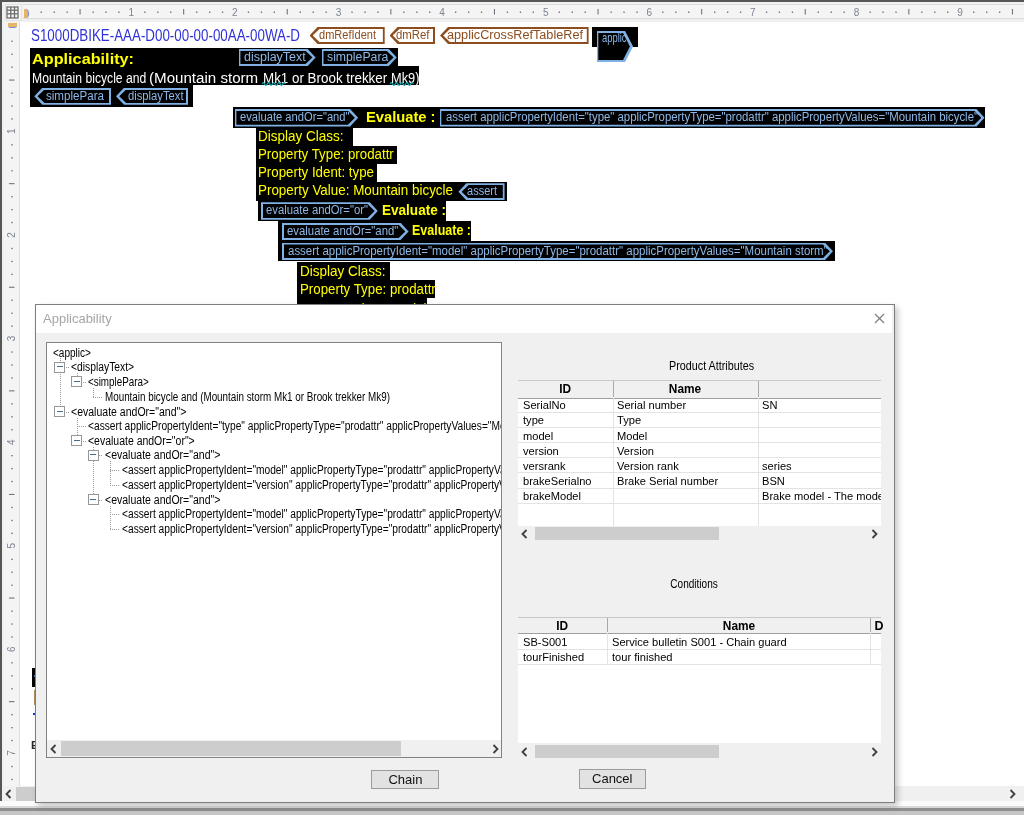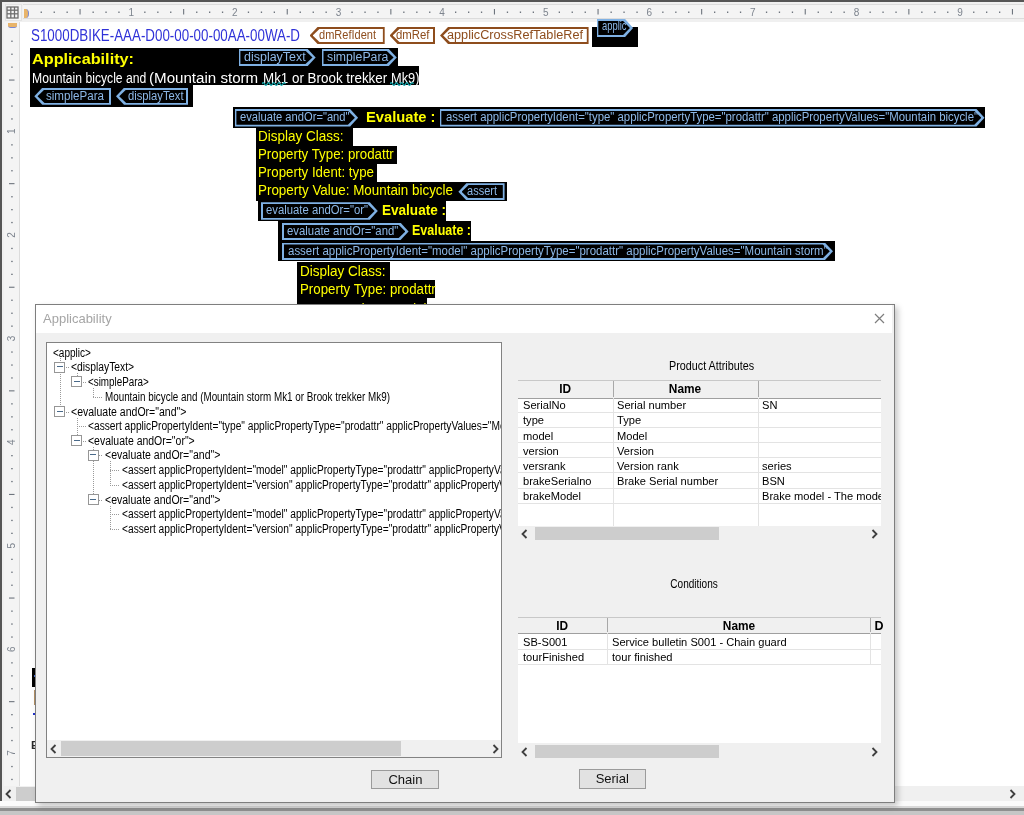"applic" span.tg { height: 18px -> 31px; top: 19px -> 31px }
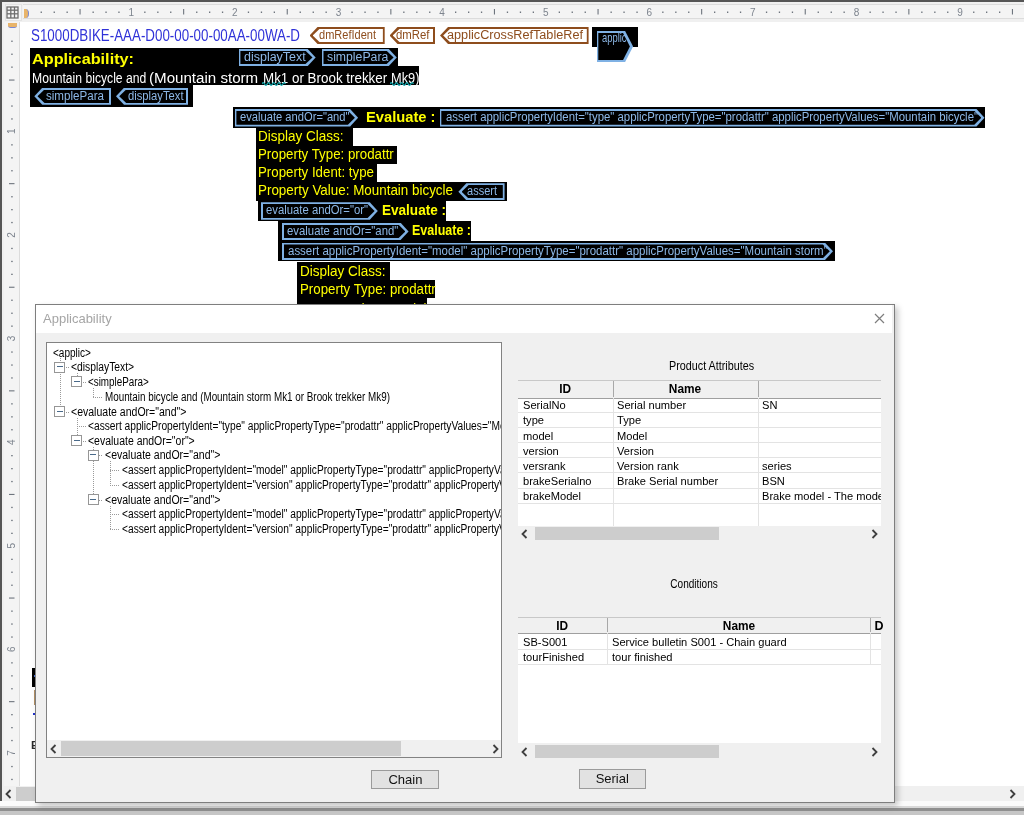"Serial" div.btn { text: Serial -> Cancel }
